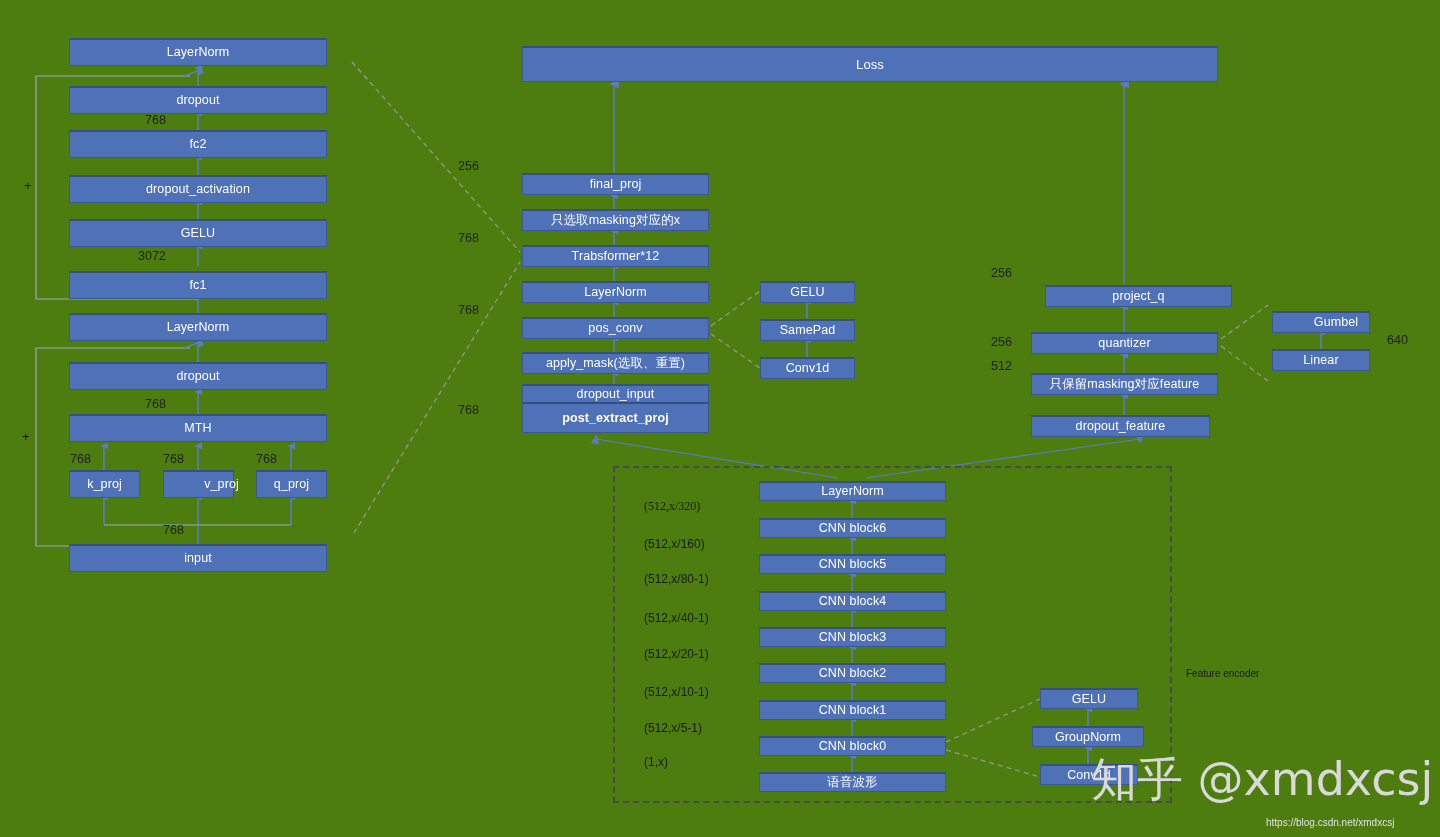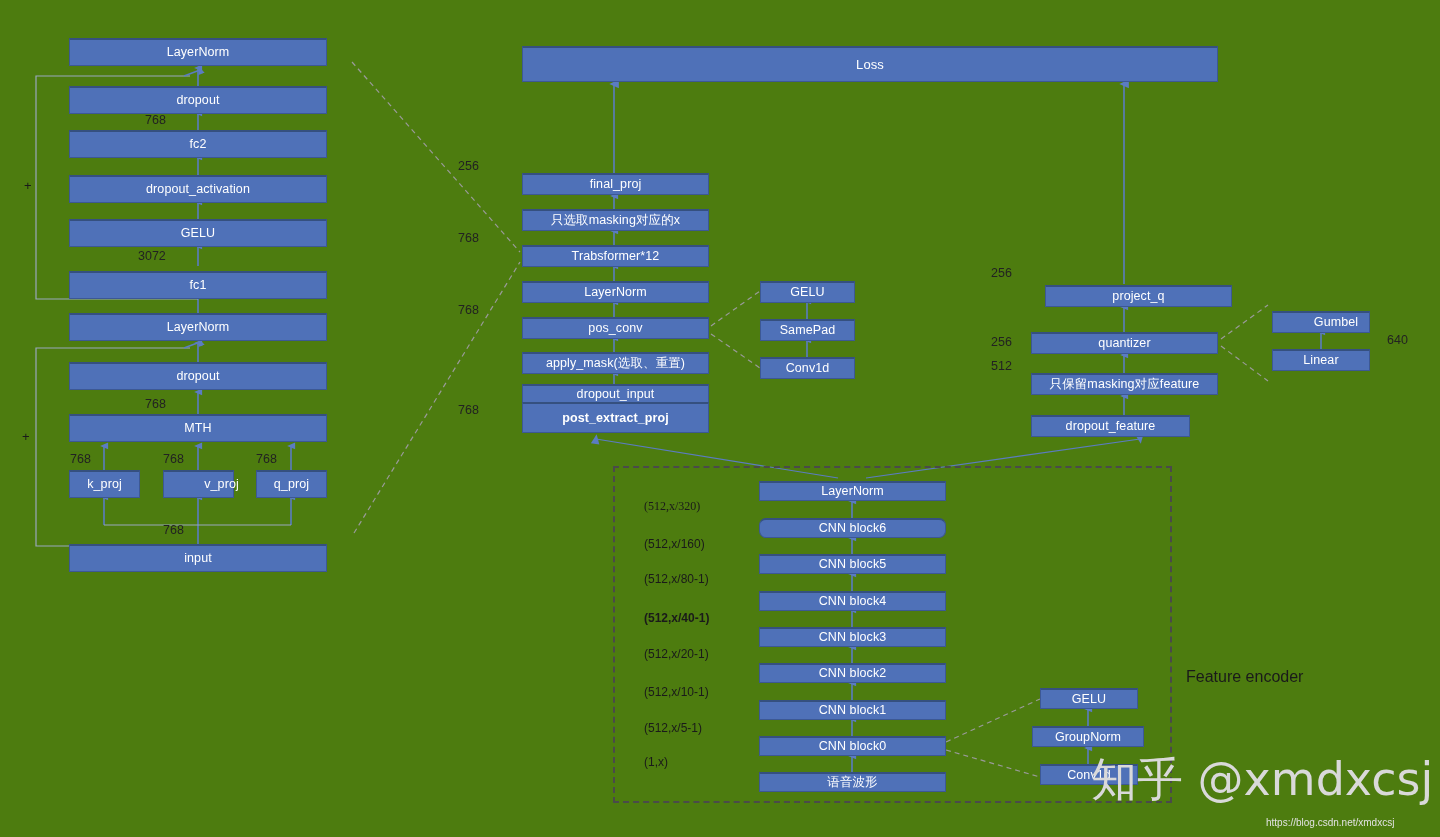"dropout_feature" div.box { width: 159px -> 179px }
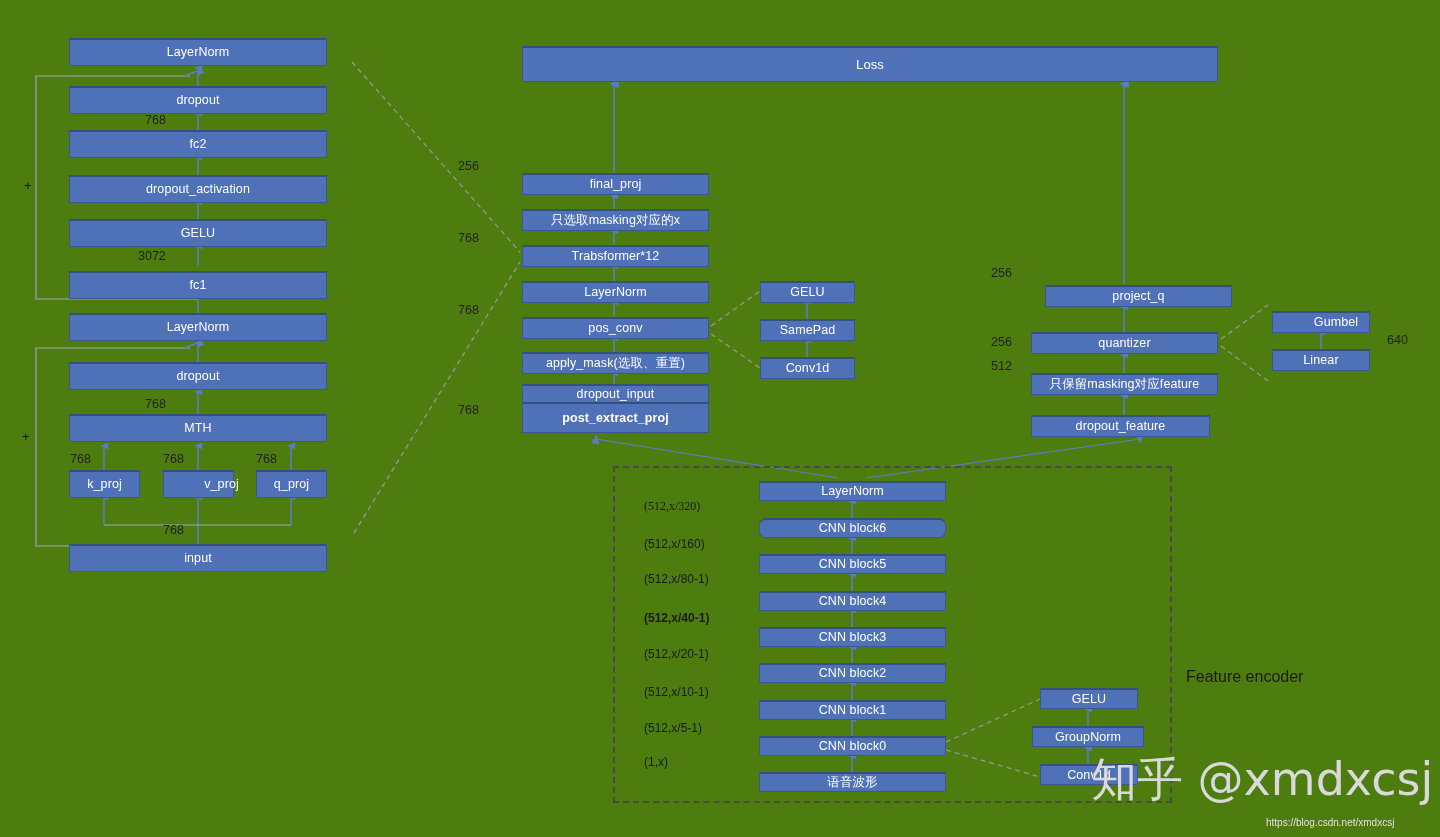"CNN block6" div.box { border-radius: 7px -> none }
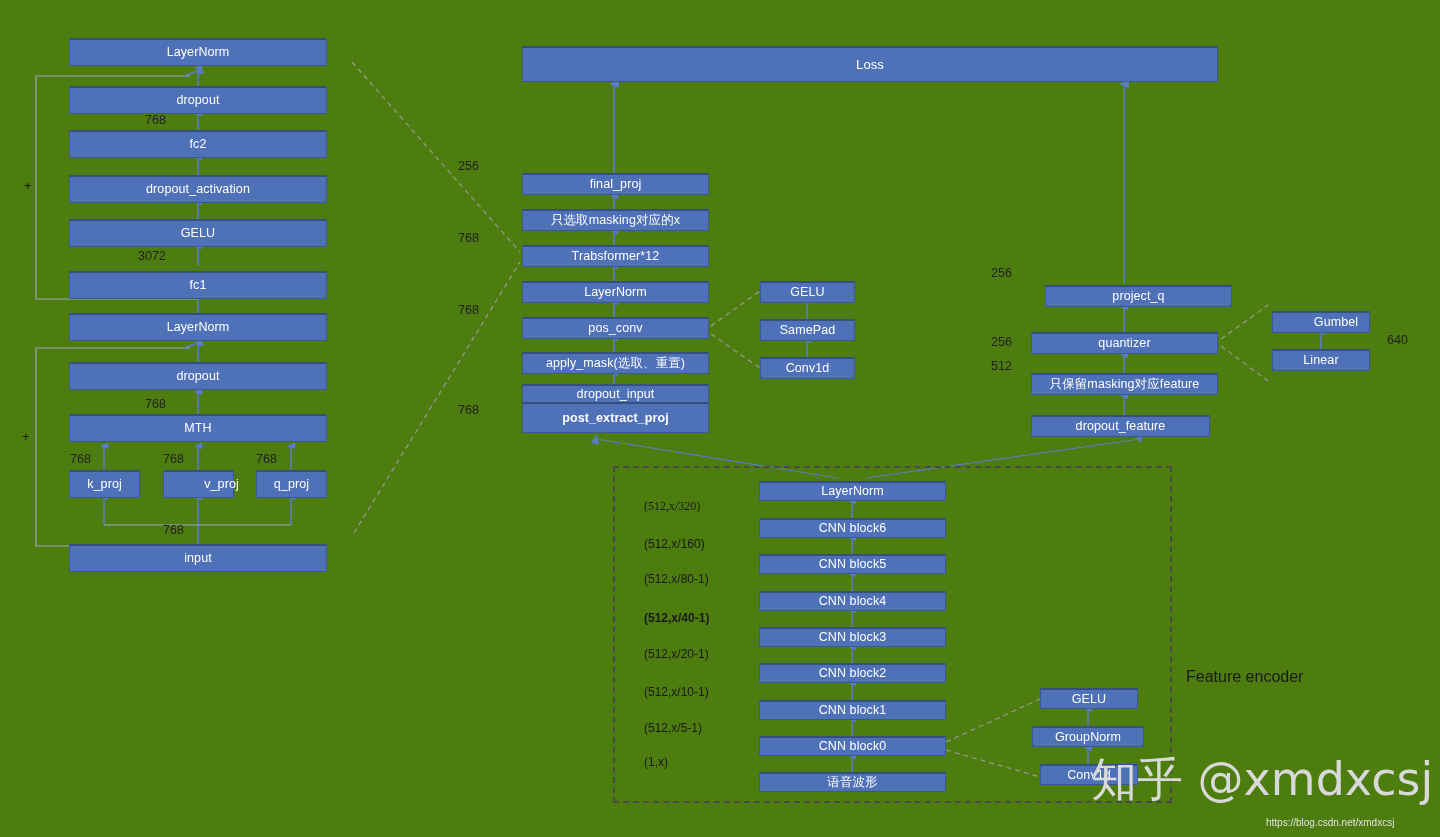"(512,x/40-1)" div.lbl { font-weight: bold -> none }
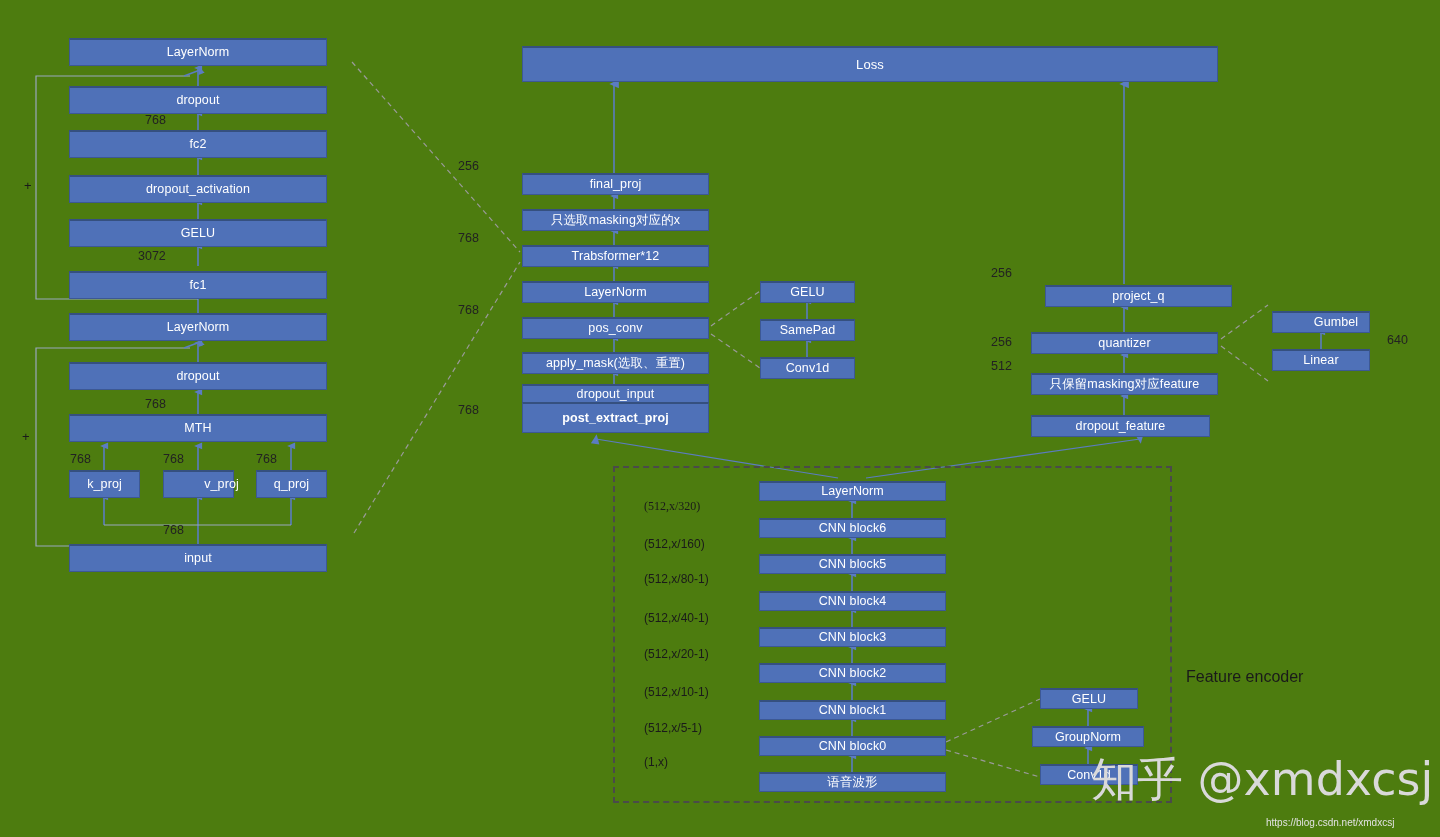"Feature encoder" .lbl.enc { font-size: 16px -> 10px }
